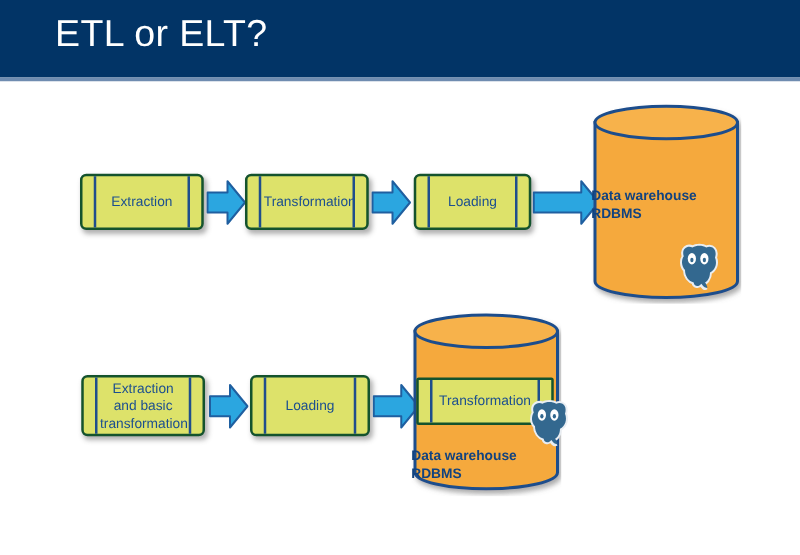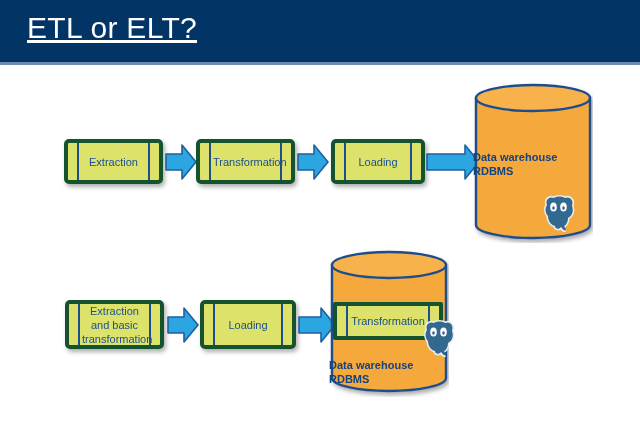"ETL or ELT?" .slide-title { left: 27px -> 44px; text-decoration: underline -> none }
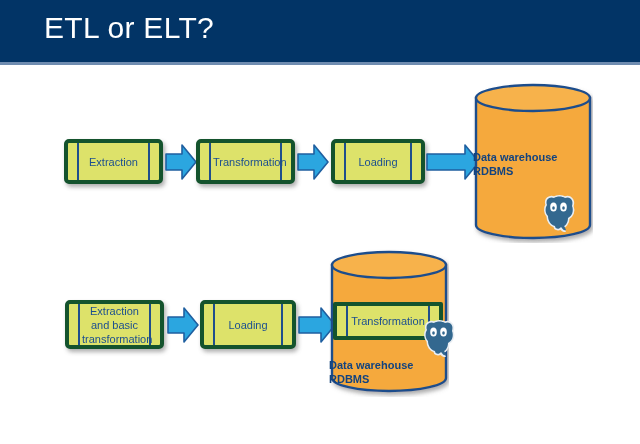"Extraction" .proc { border: 4px solid #14532d -> 2px solid #14532d }
